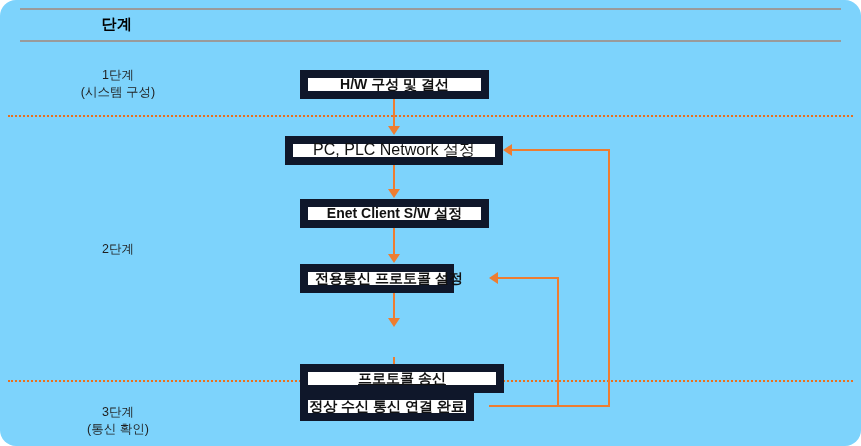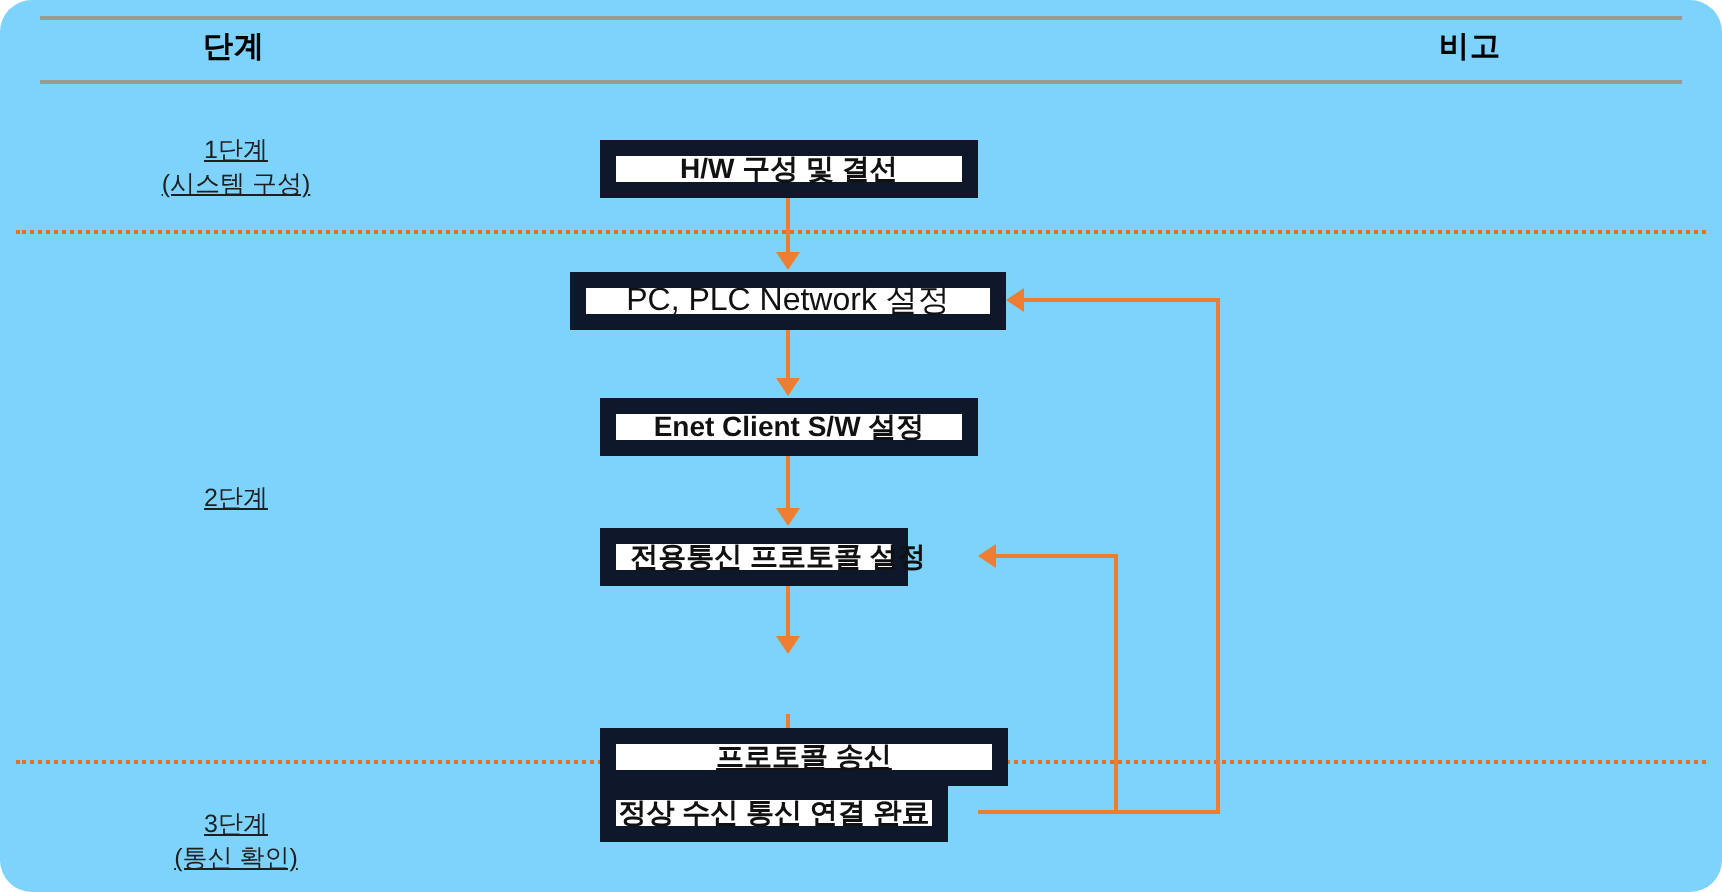"비고" div.col-head { html: <div>비고</div> -> none }
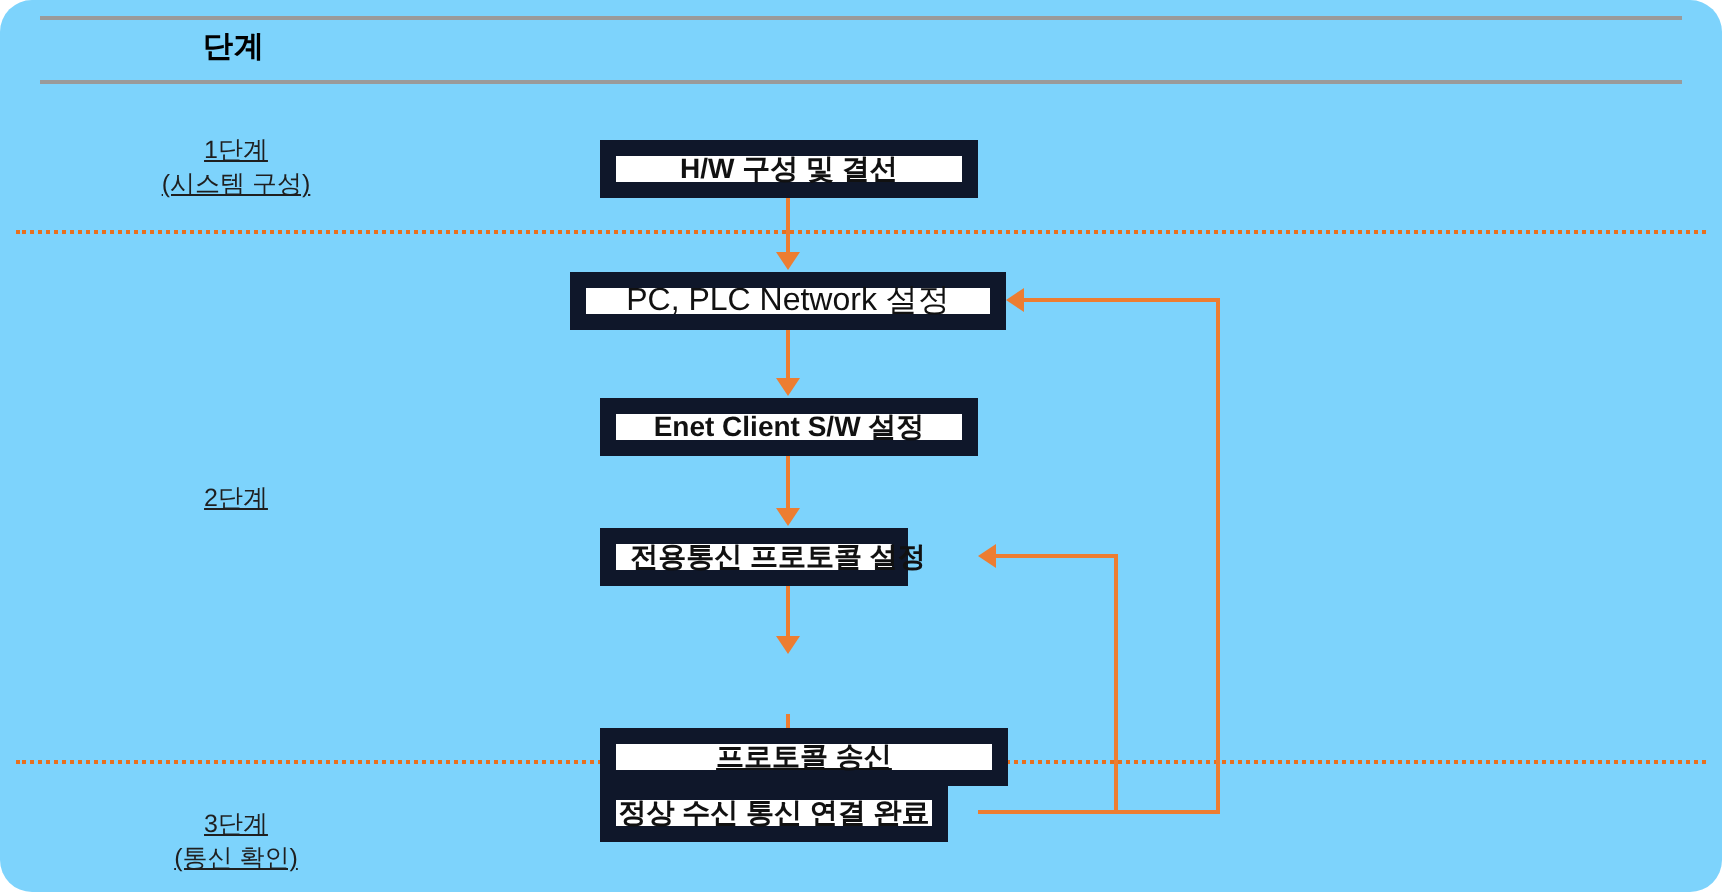"1단계" .stage { text-decoration: underline -> none }
